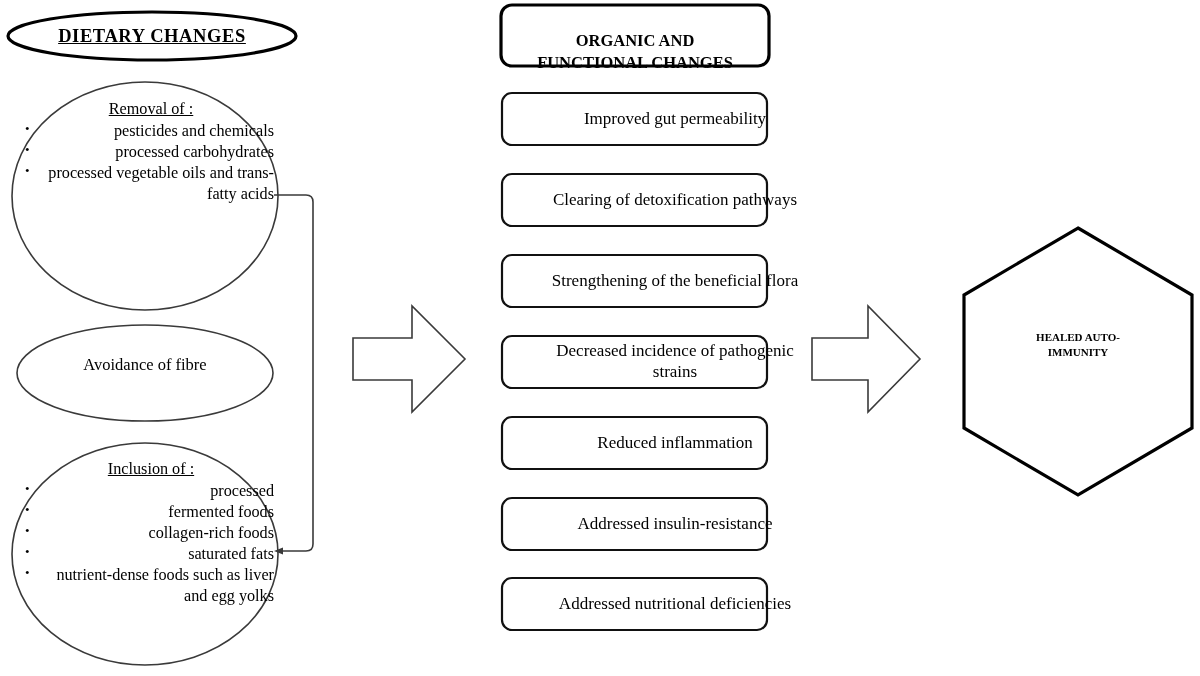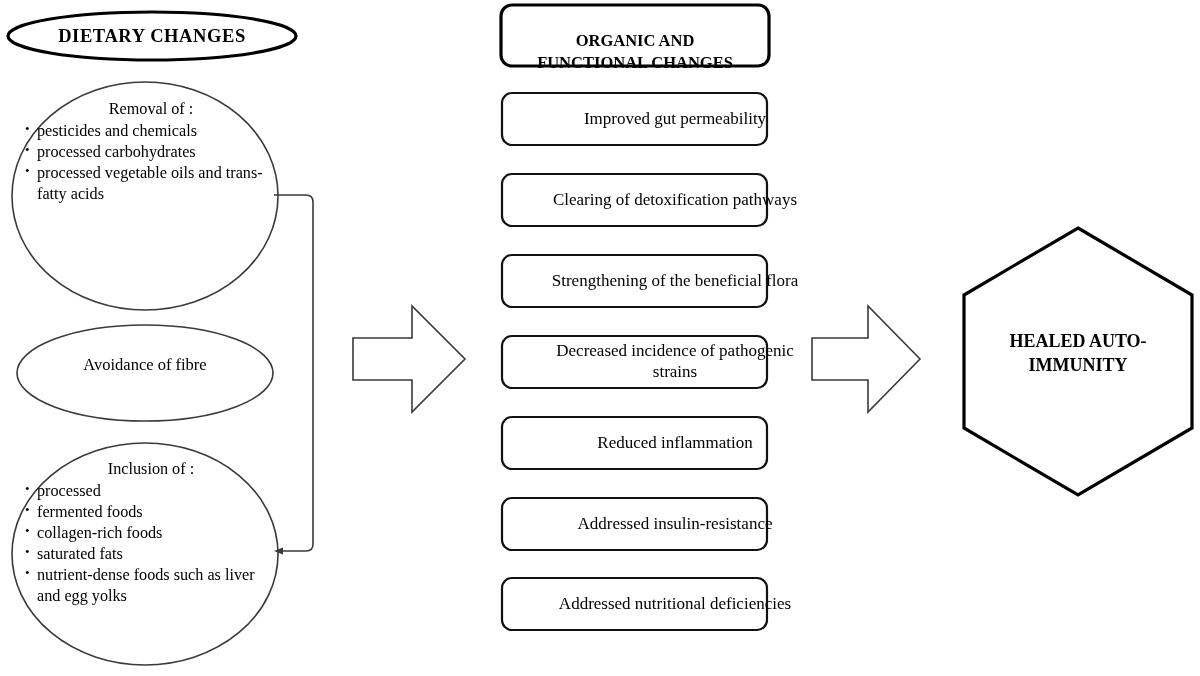"DIETARY CHANGES" .hdr-ellipse-label { text-decoration: none -> underline }
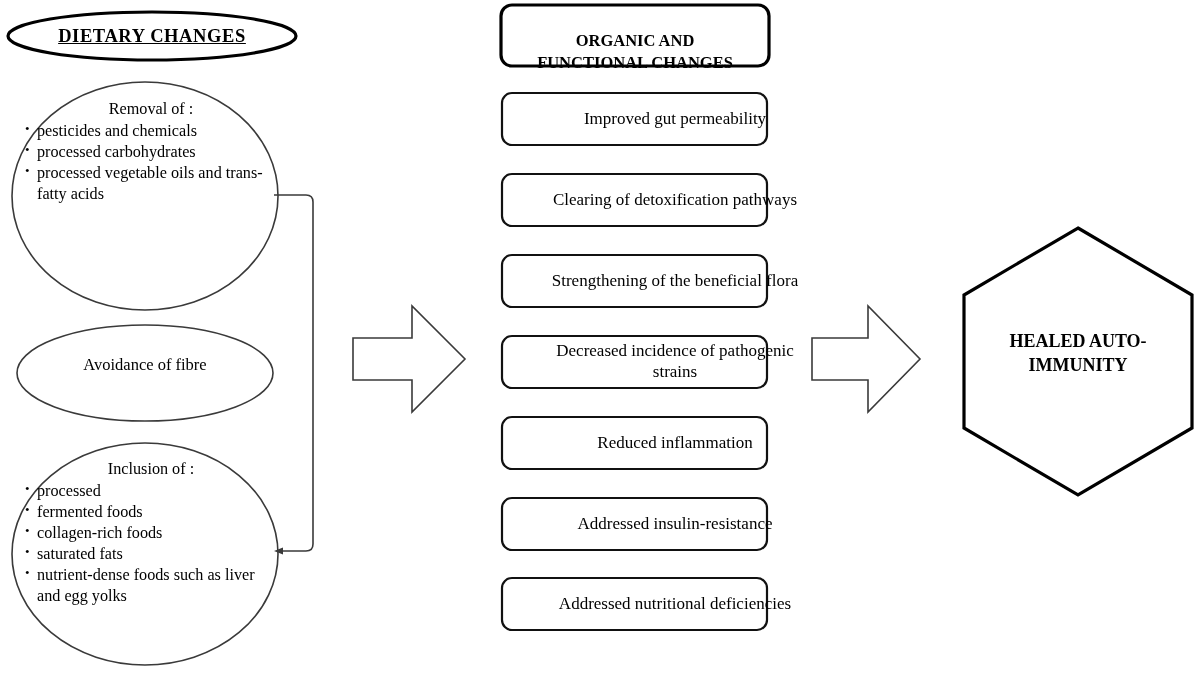"Removal of :" .circle-head { text-decoration: none -> underline }
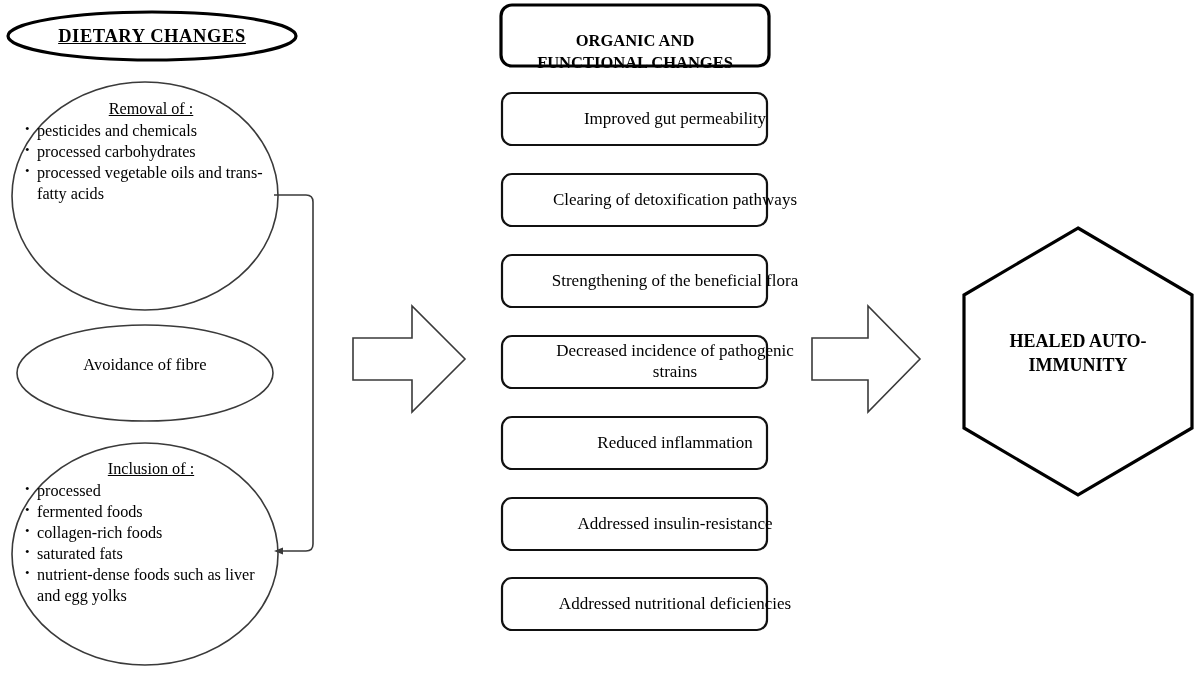"pesticides and chemicals" .blist { text-align: none -> right }
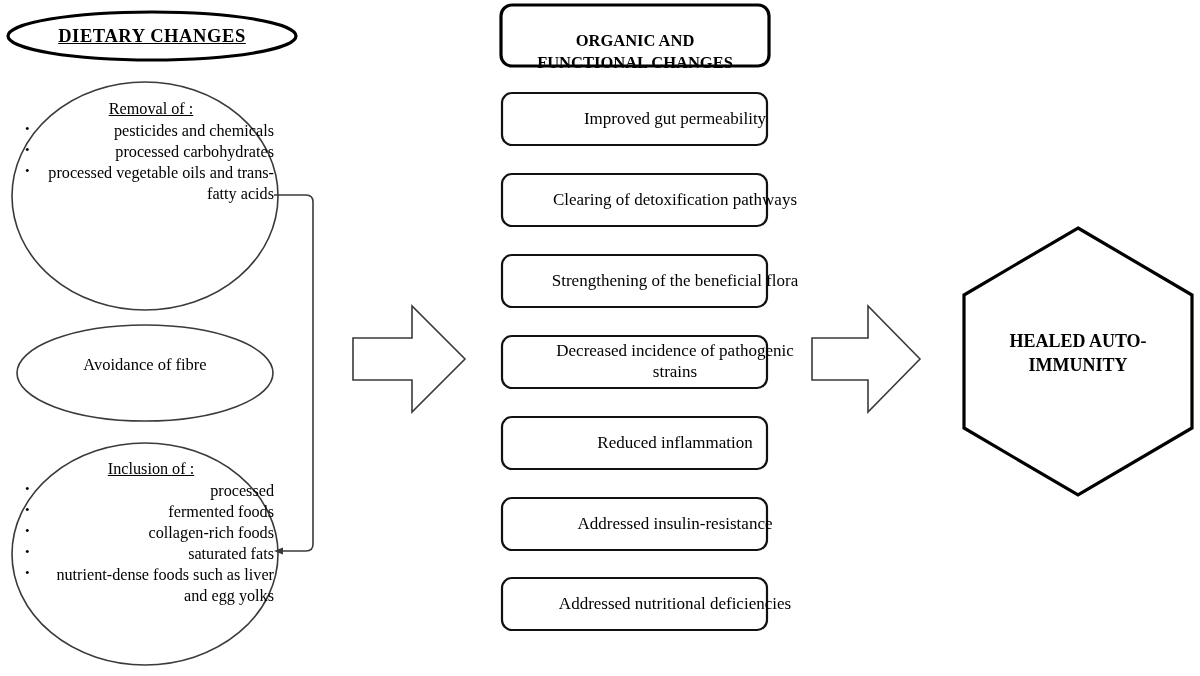"HEALED AUTO-" .hex-label { font-size: 18px -> 11px }
